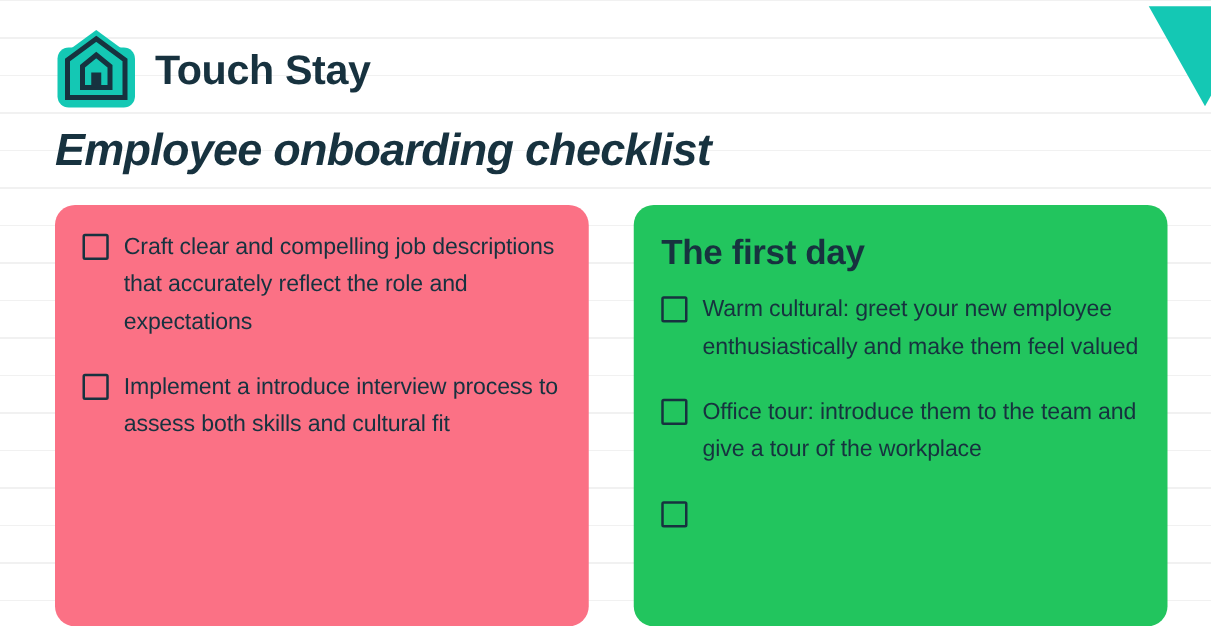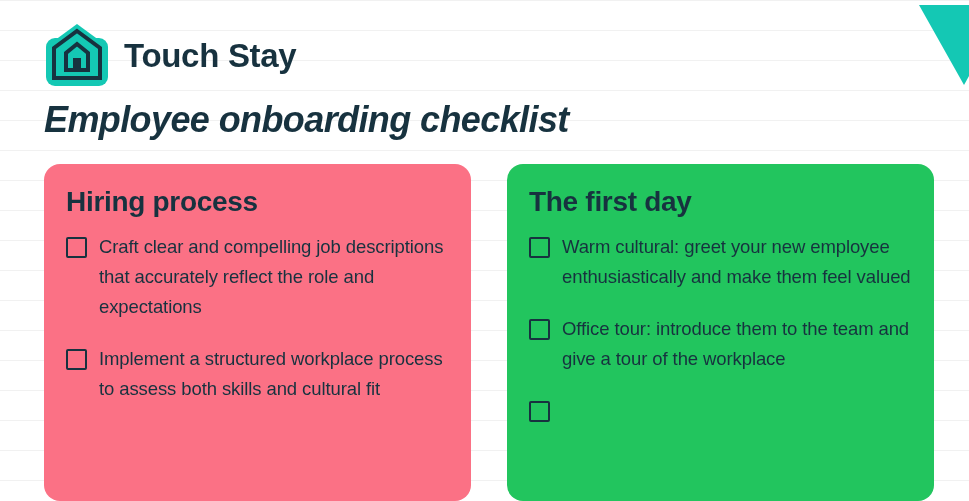"Hiring process" div.card-title { html: <div>Hiring process</div> -> none }
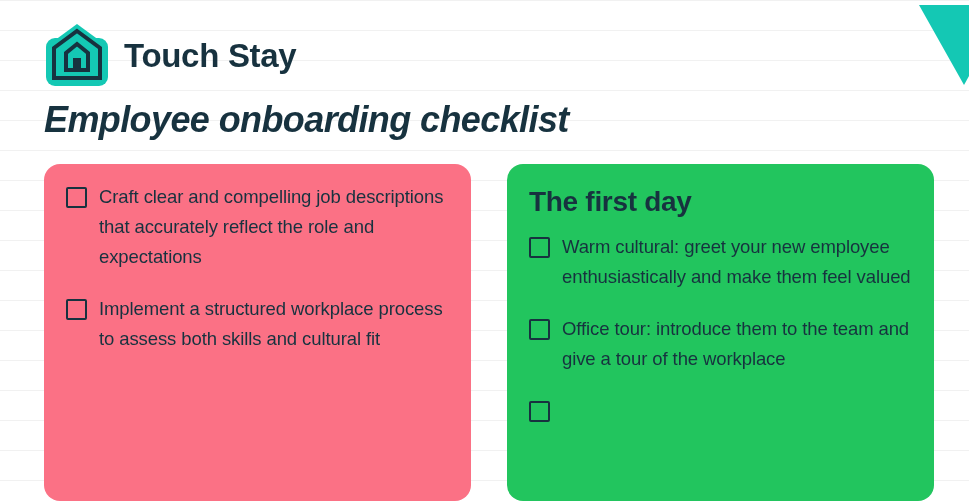"Implement a structured workplace process" span.check-text { text: structured workplace -> introduce interview }
